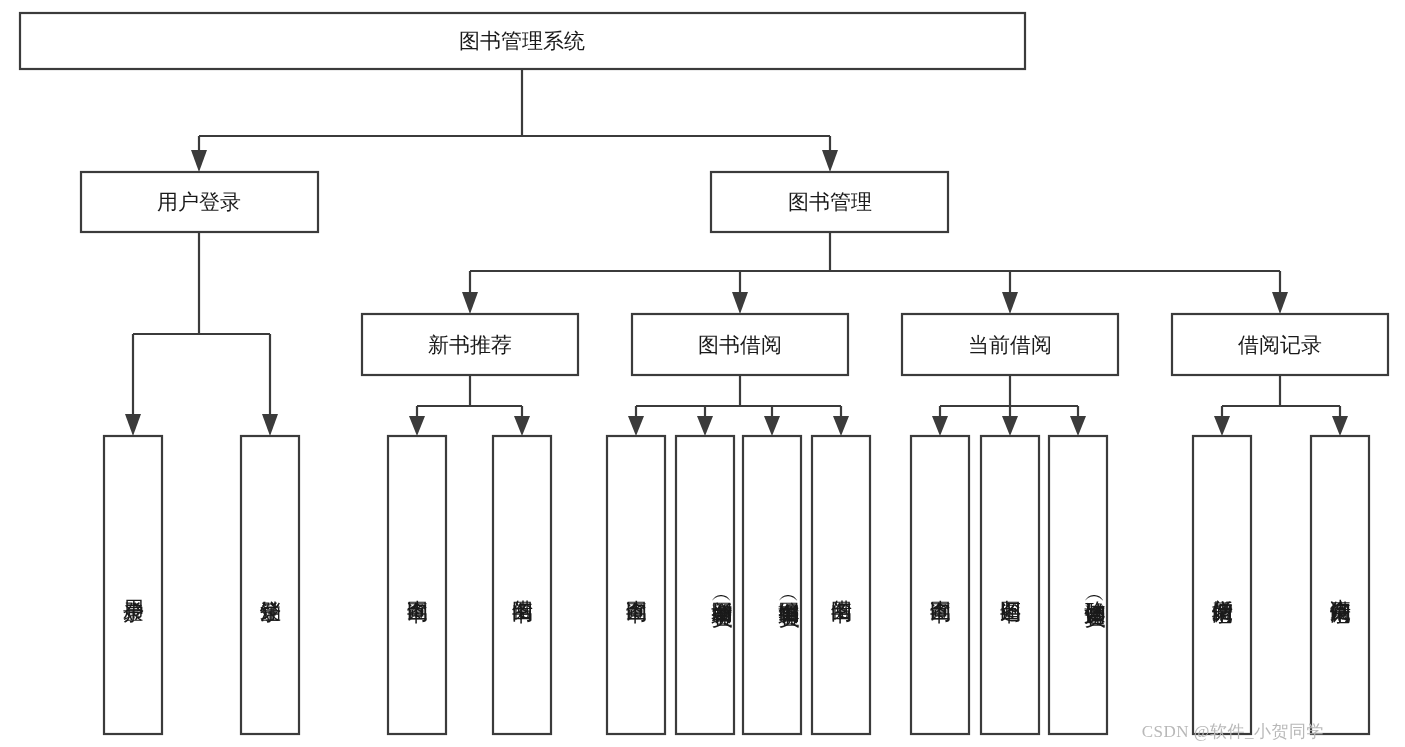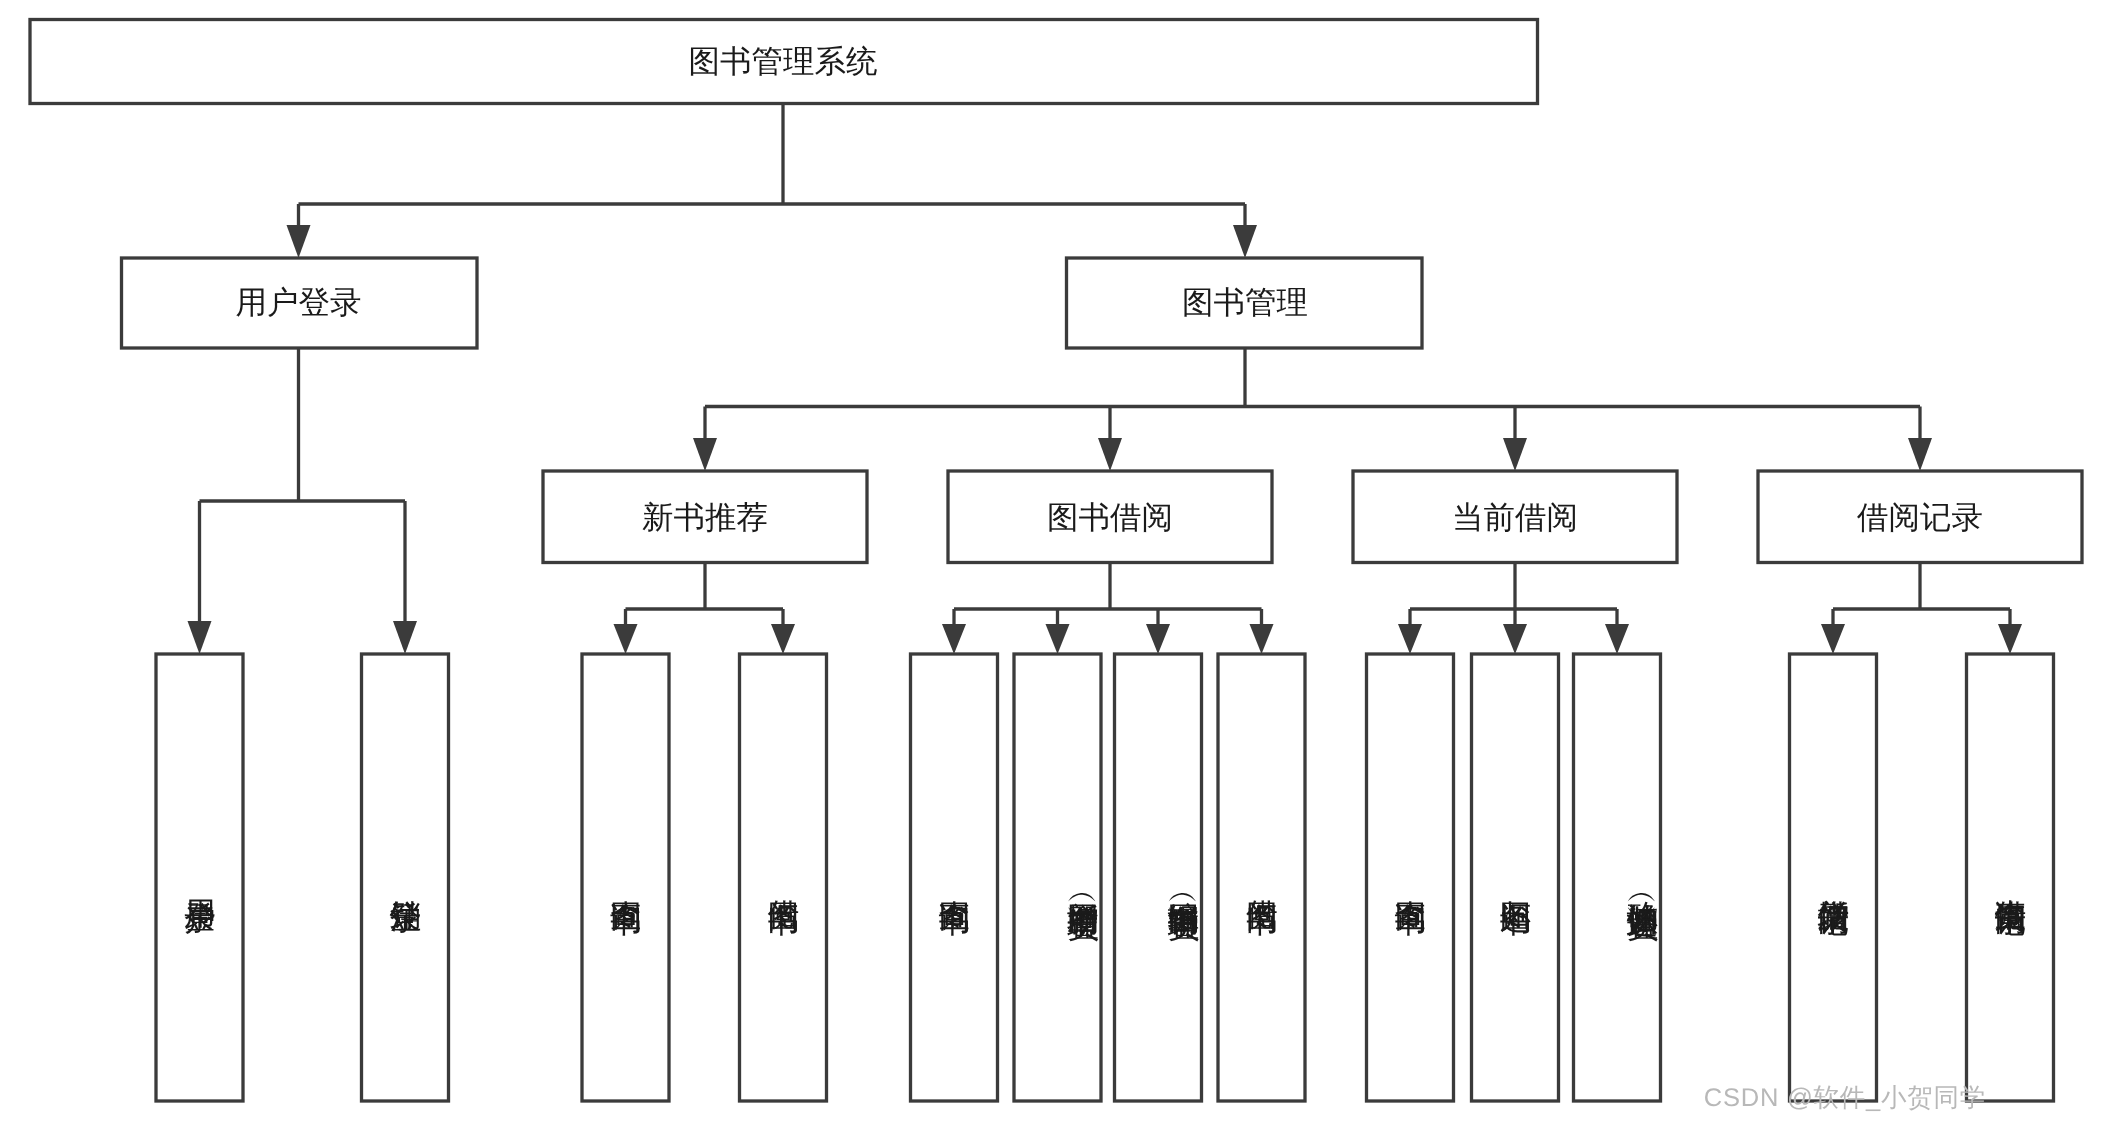"CSDN @软件_小贺同学" .watermark { font-family: Liberation Sans, sans-serif -> Liberation Serif, serif }
